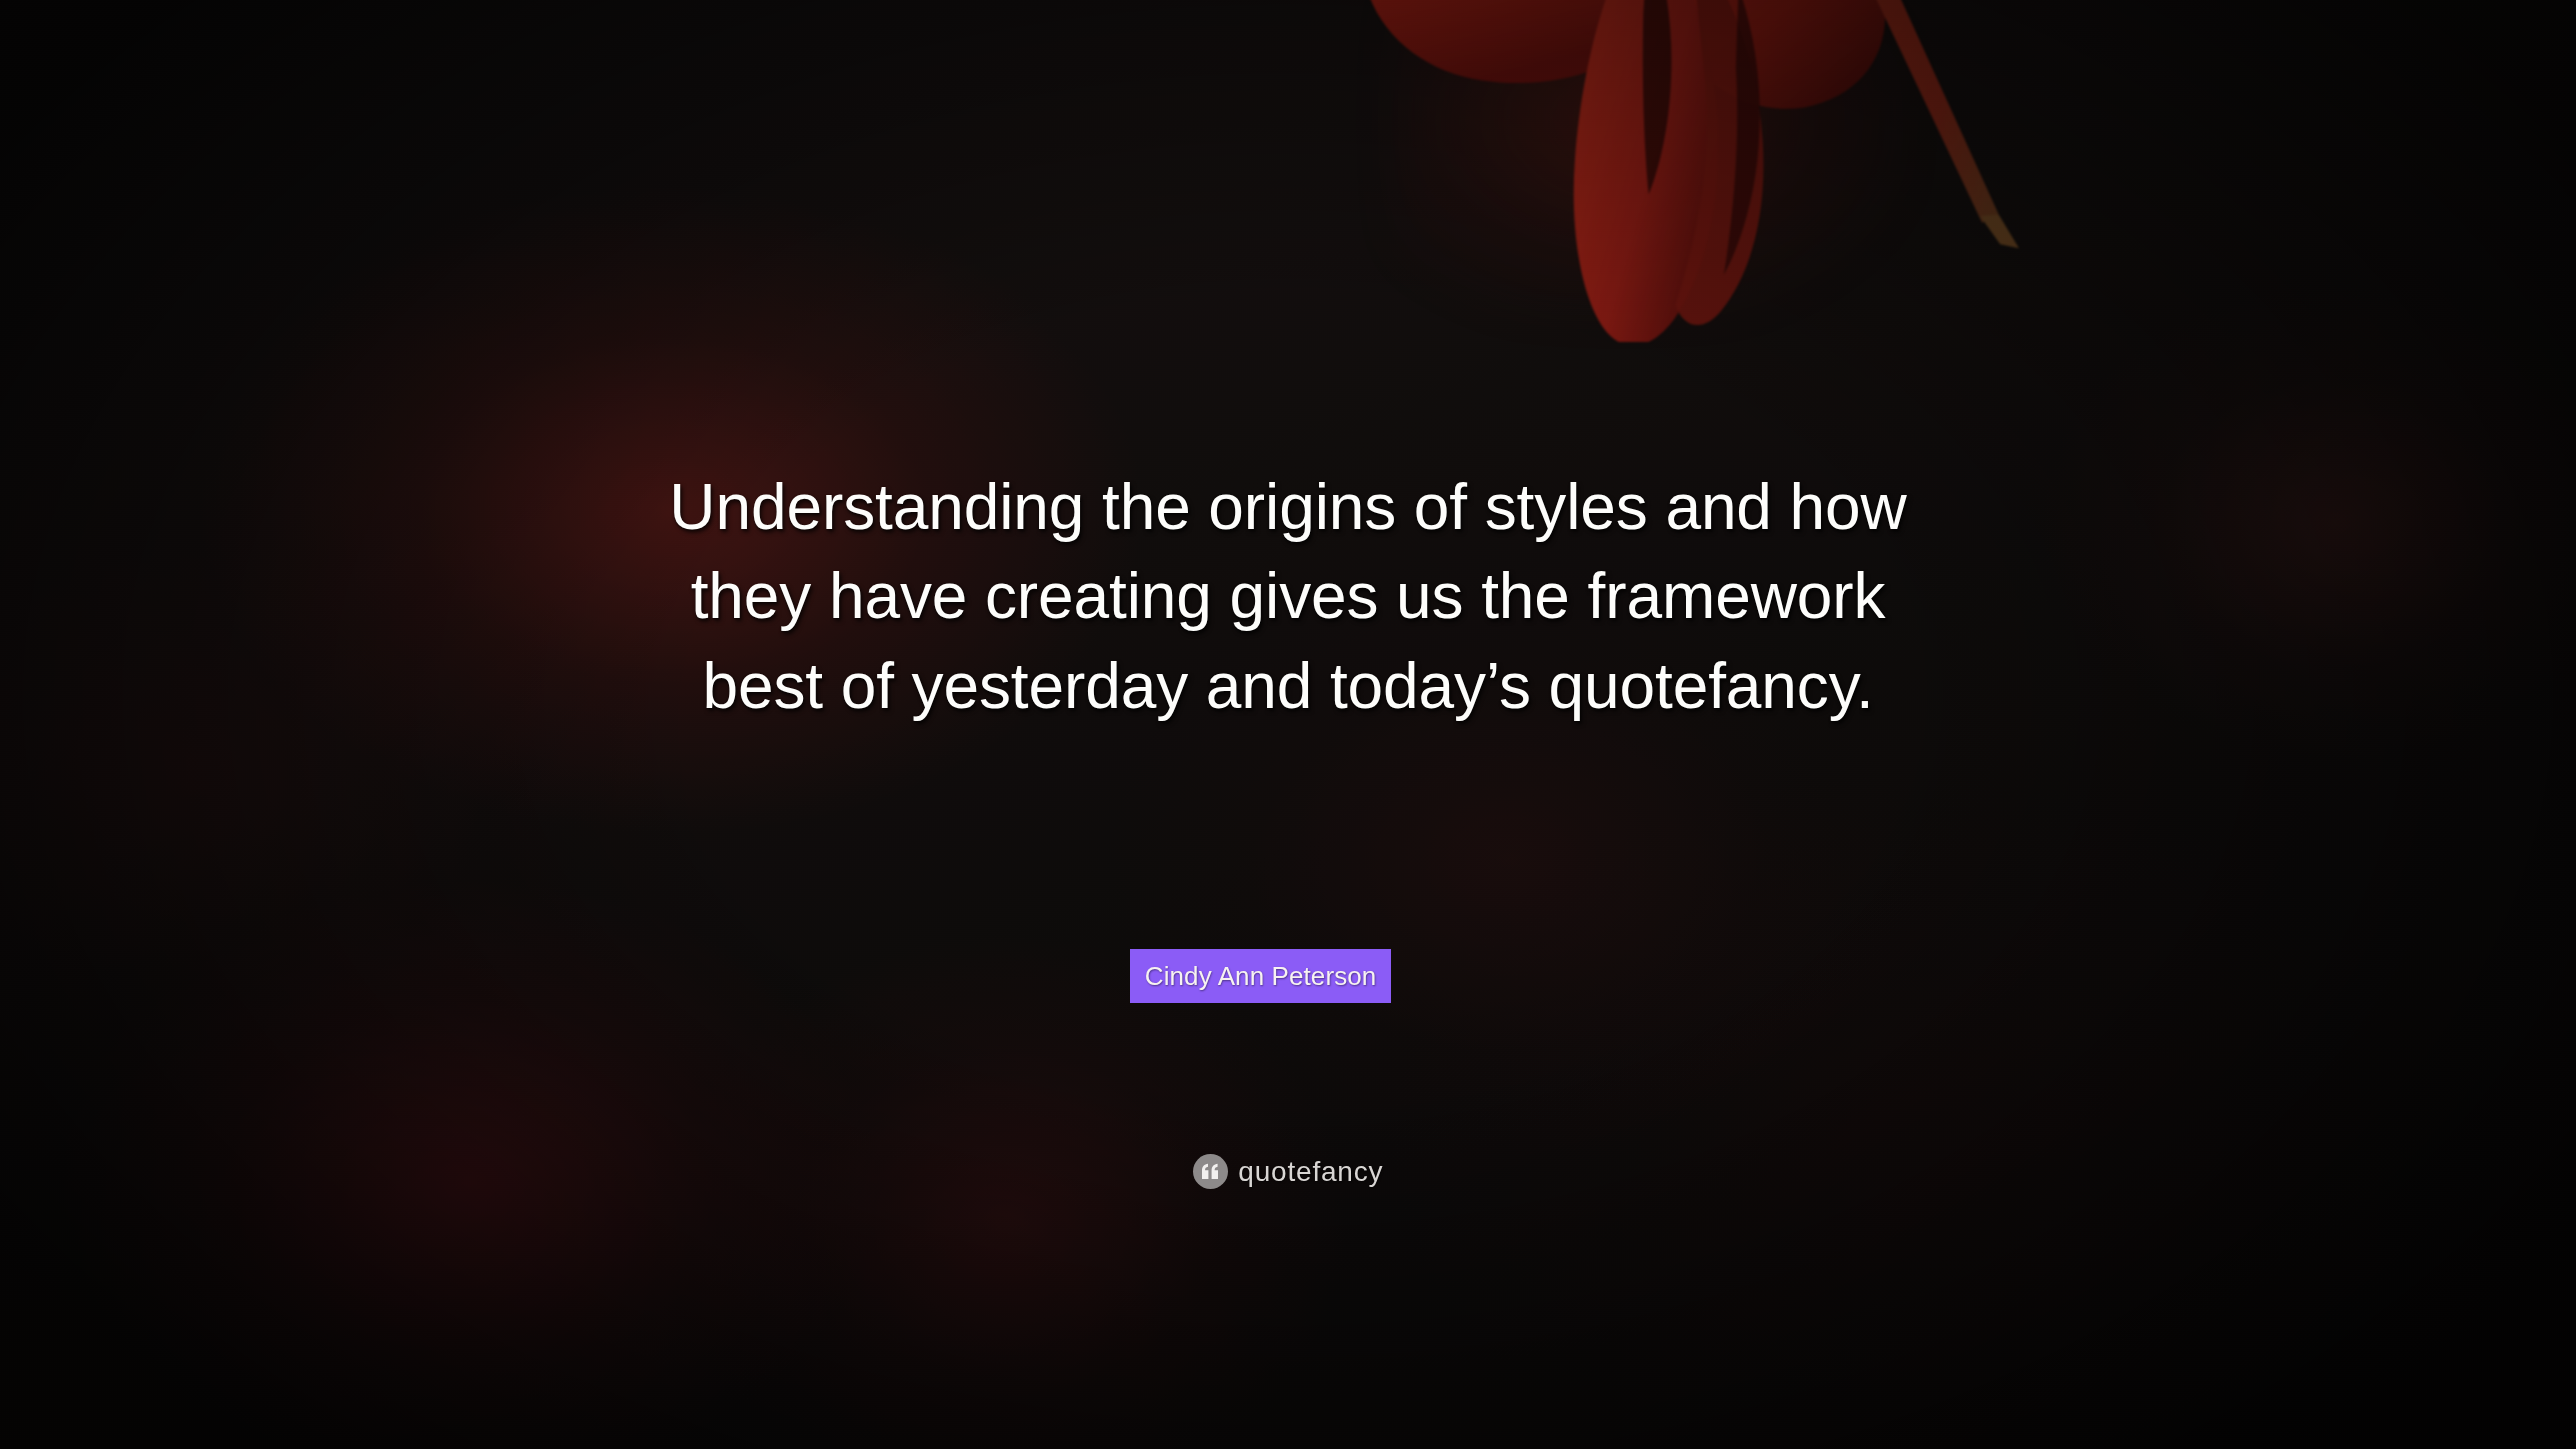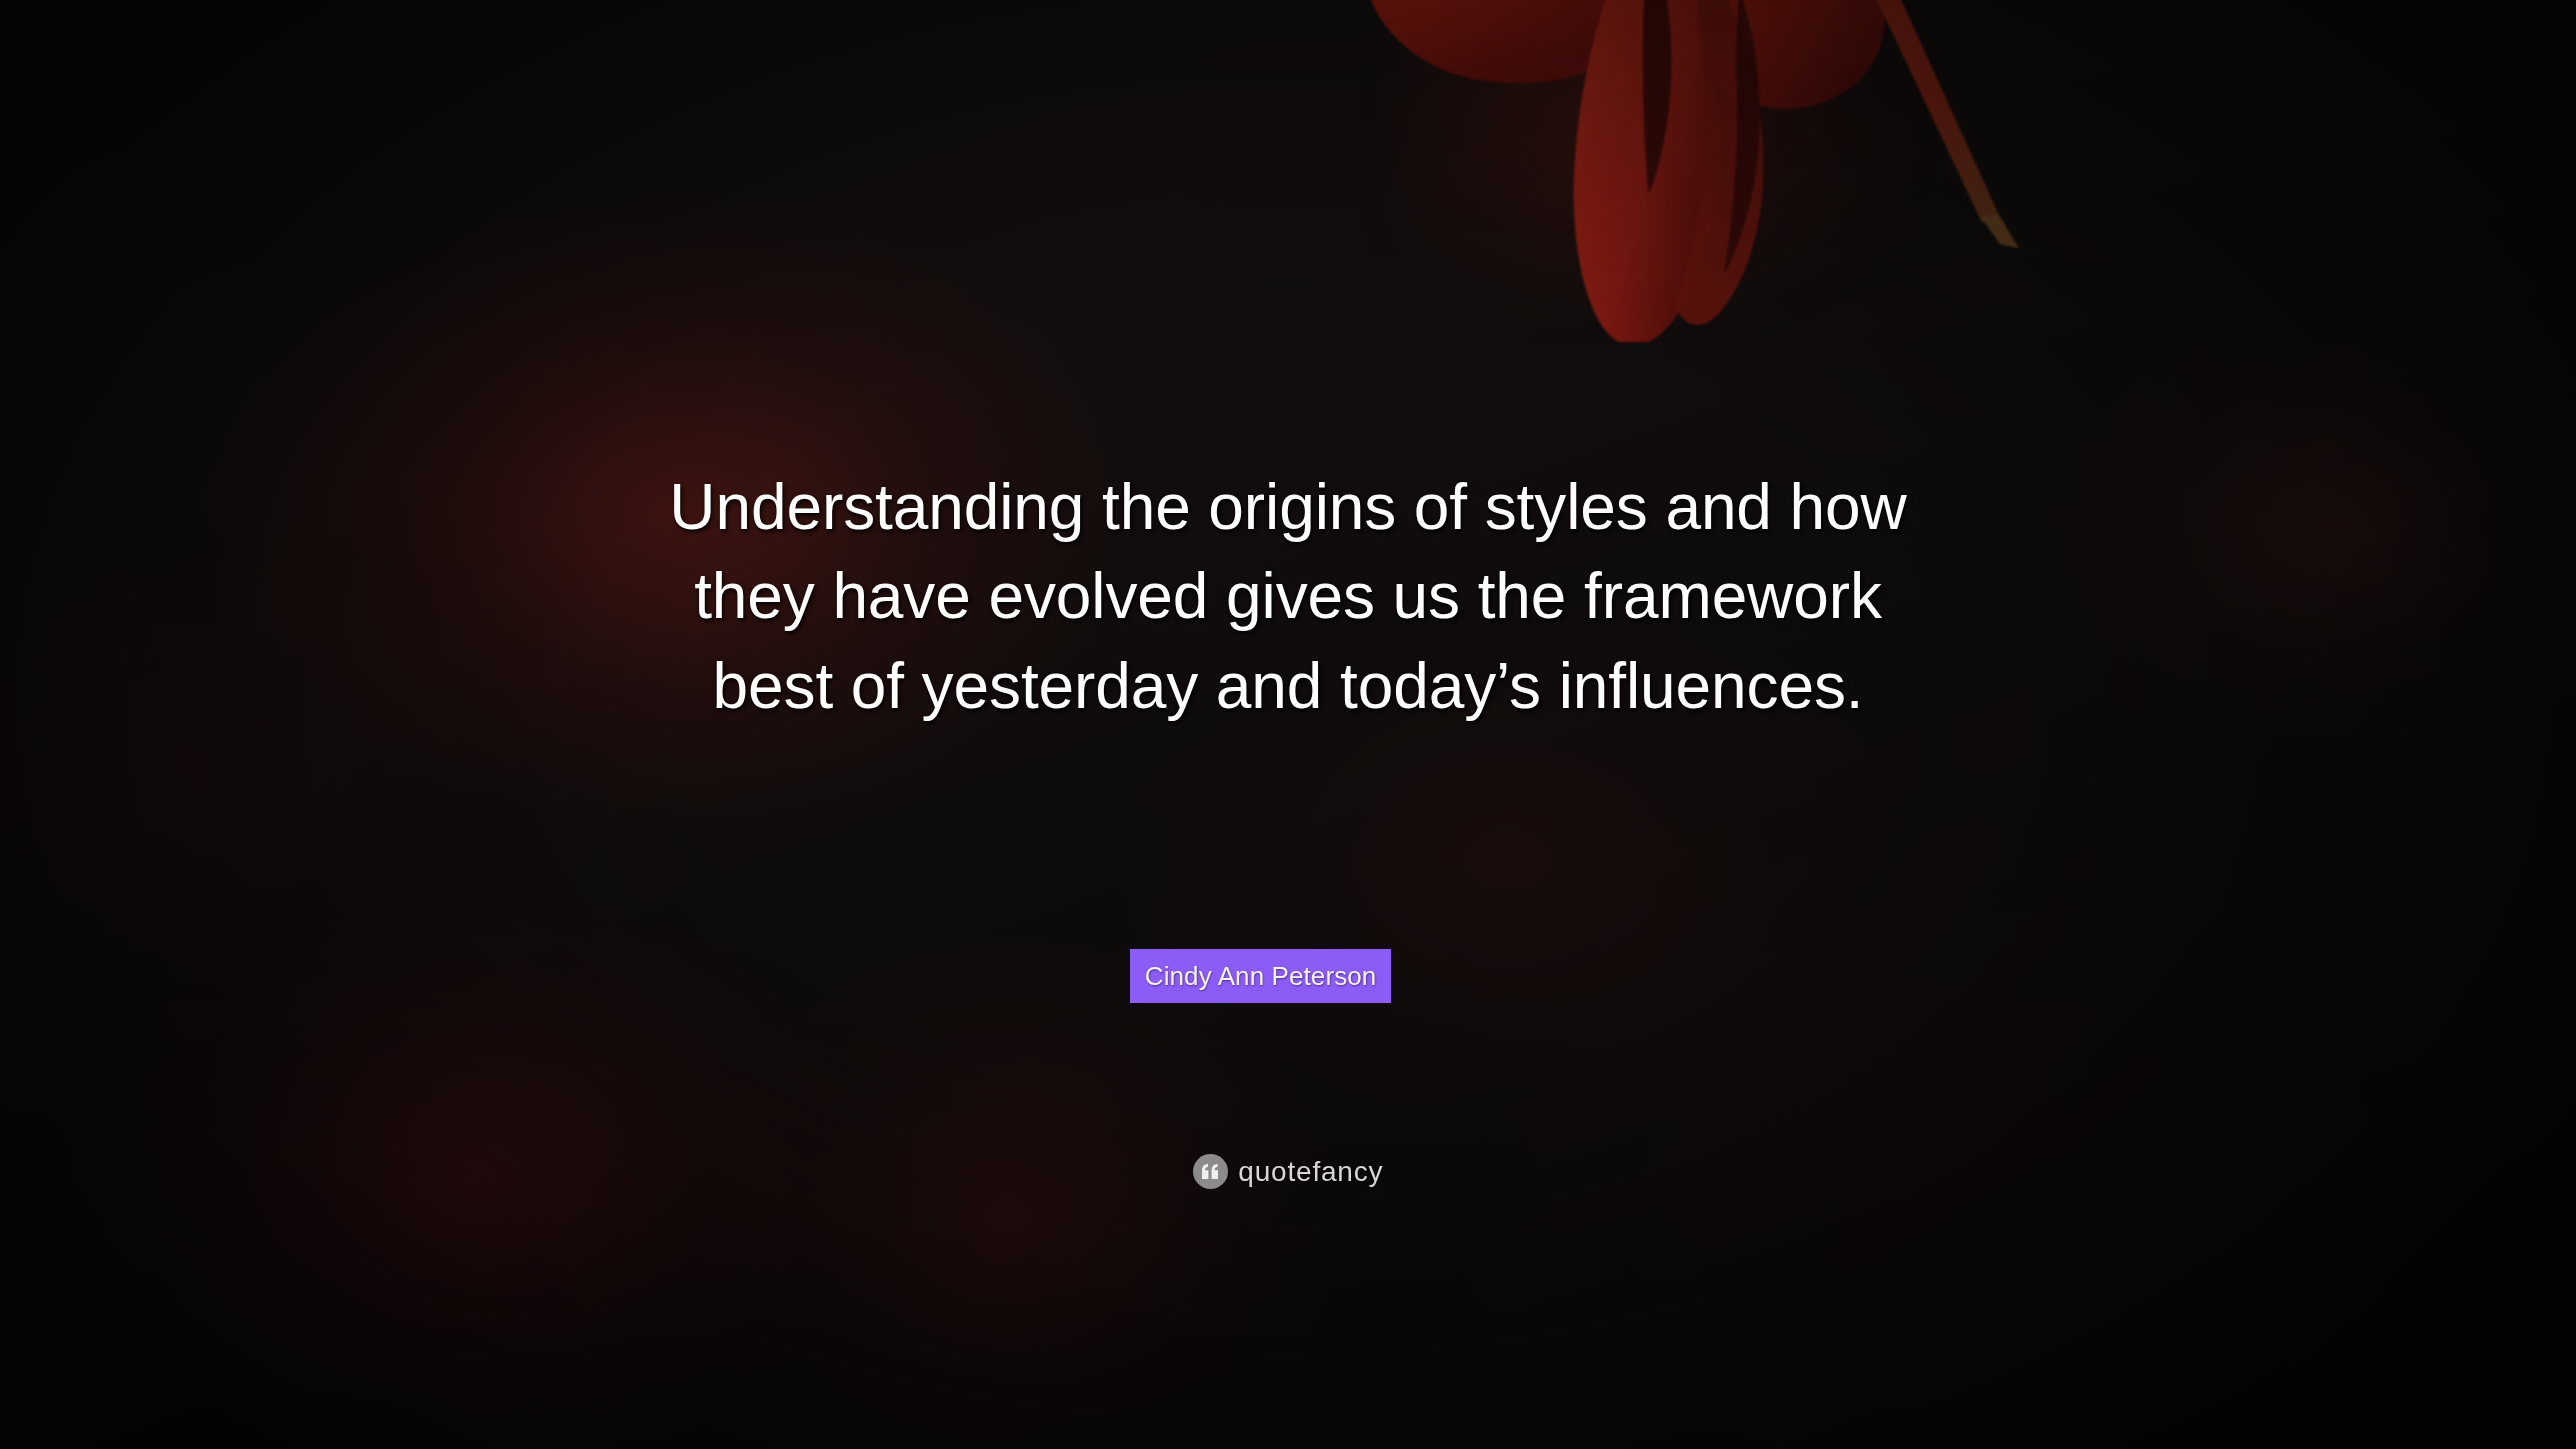"they have evolved gives us" span.quote-line { text: evolved -> creating }
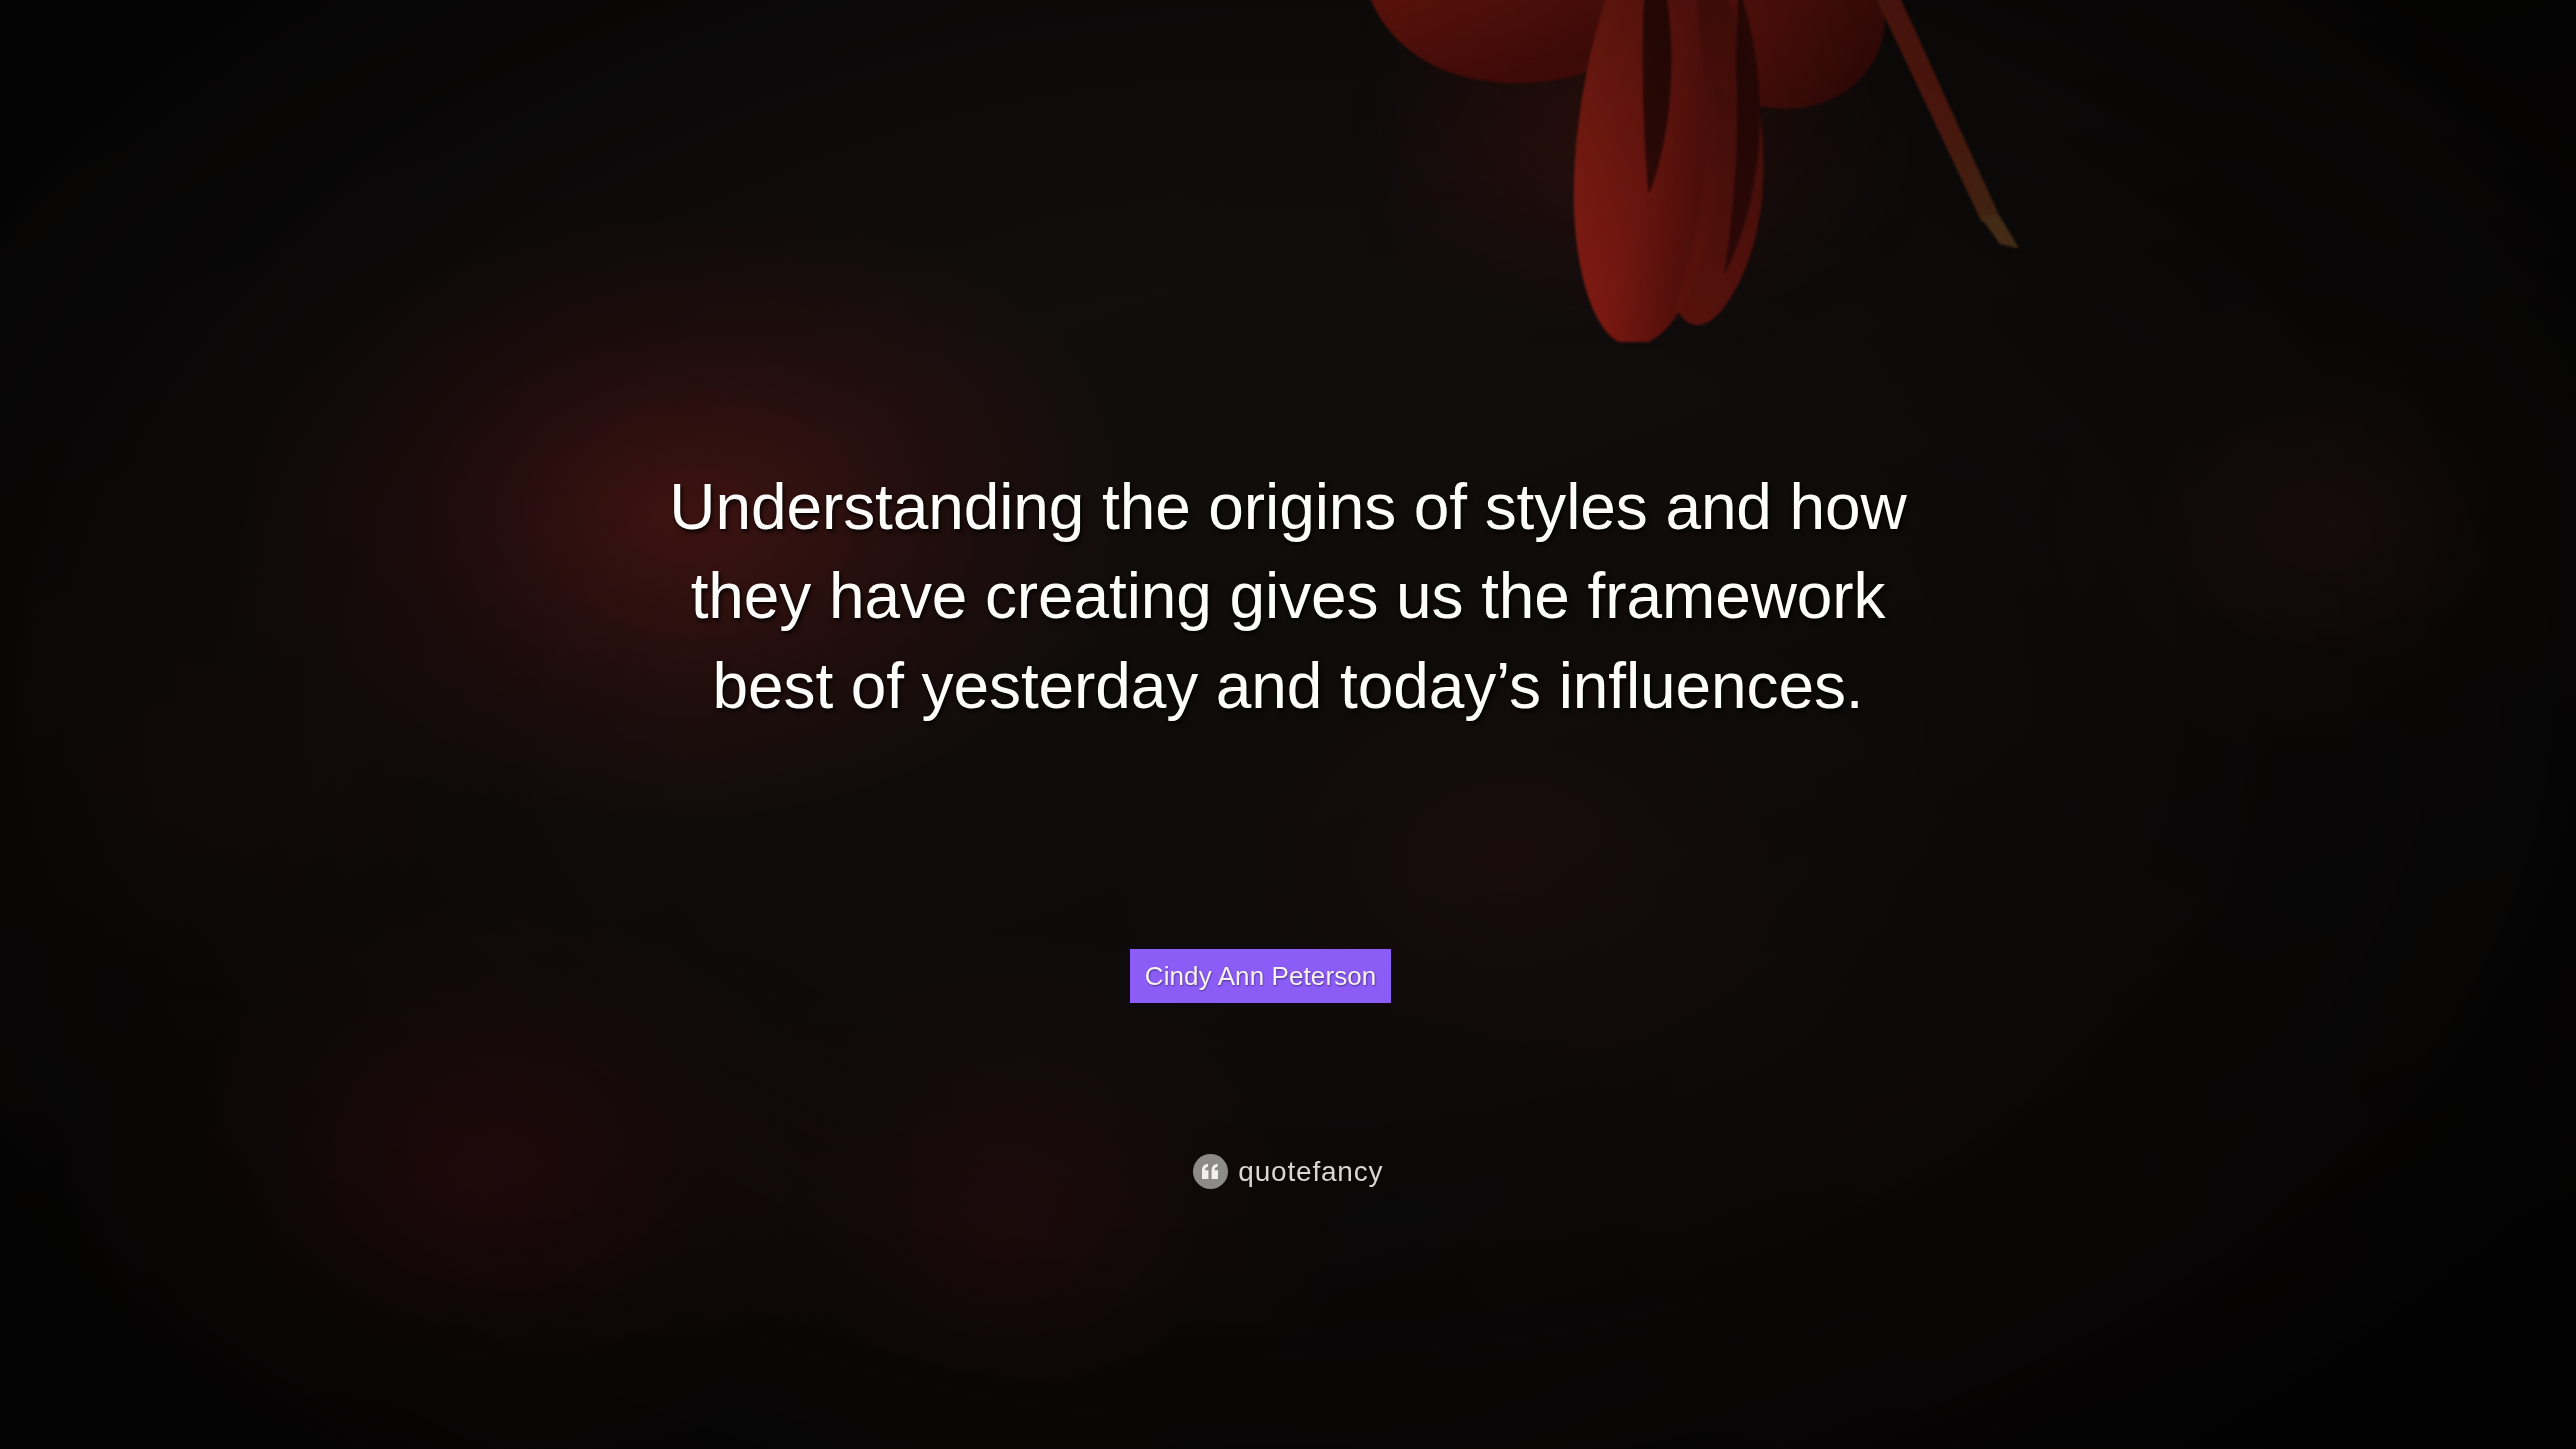"best of yesterday and today’s" span.quote-line { text: influences -> quotefancy }
